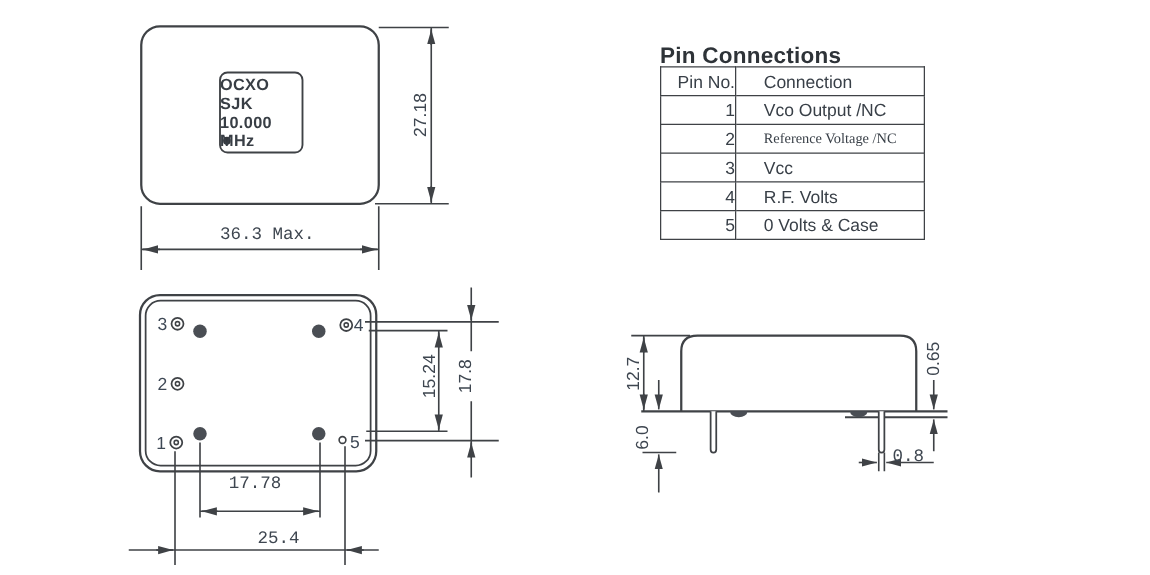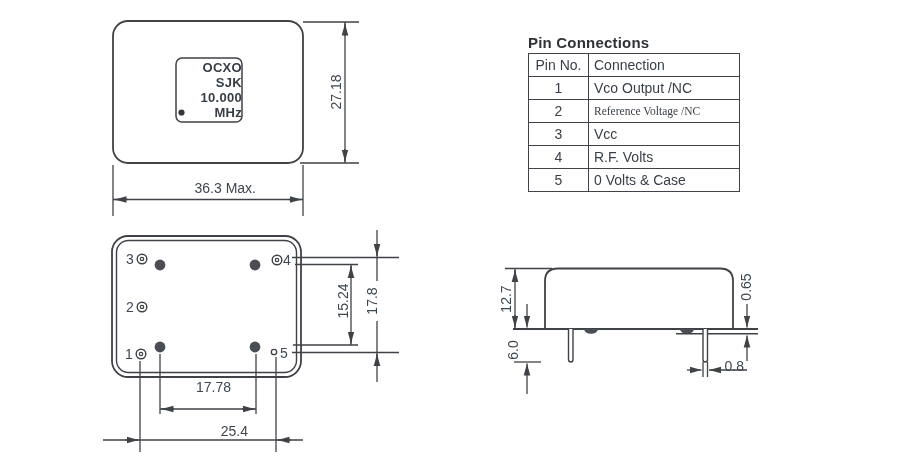"Pin Connections" .tbl-title { font-size: 15px -> 18px }
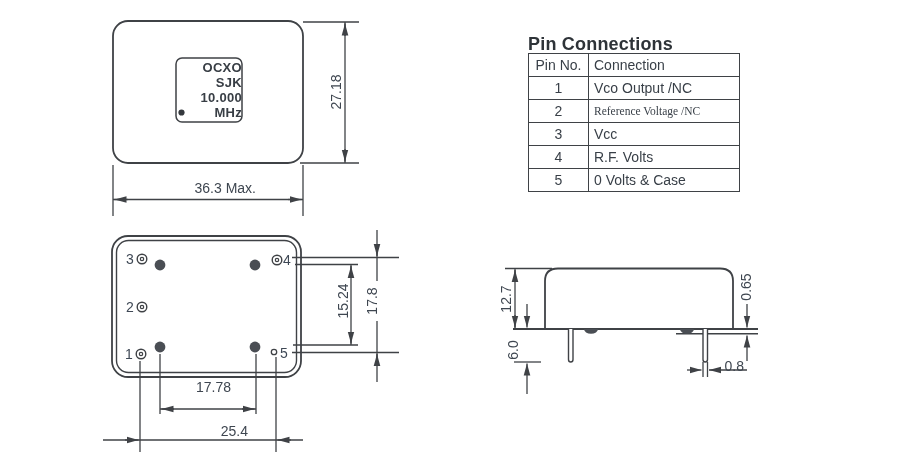"OCXO" .modlabel { text-align: right -> left }
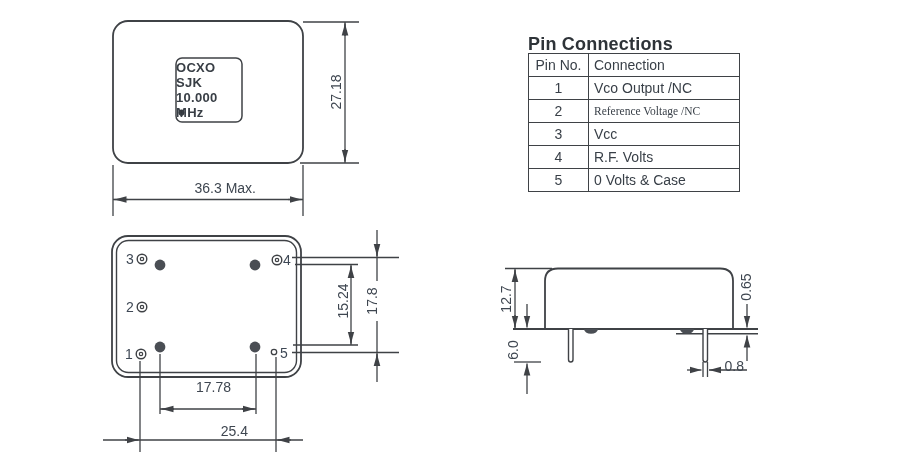"Pin No." table.pins .c1 { text-align: center -> right }
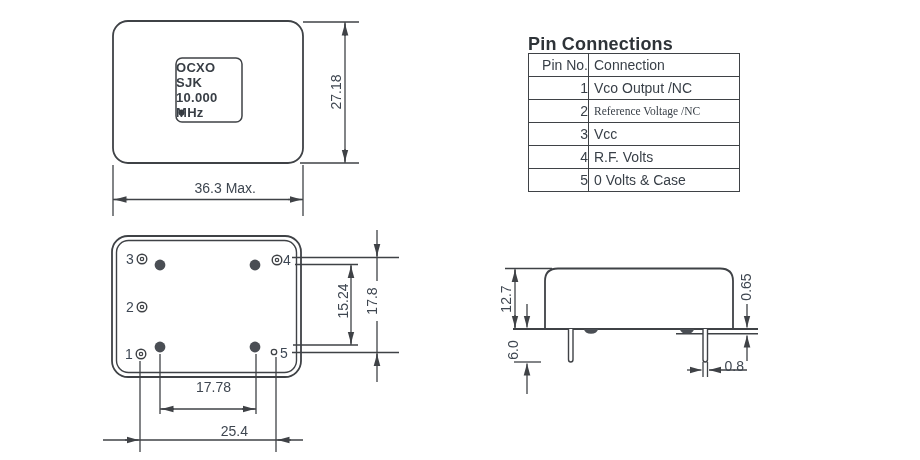"Connection" table.pins .c2 { padding-left: 5px -> 22px }
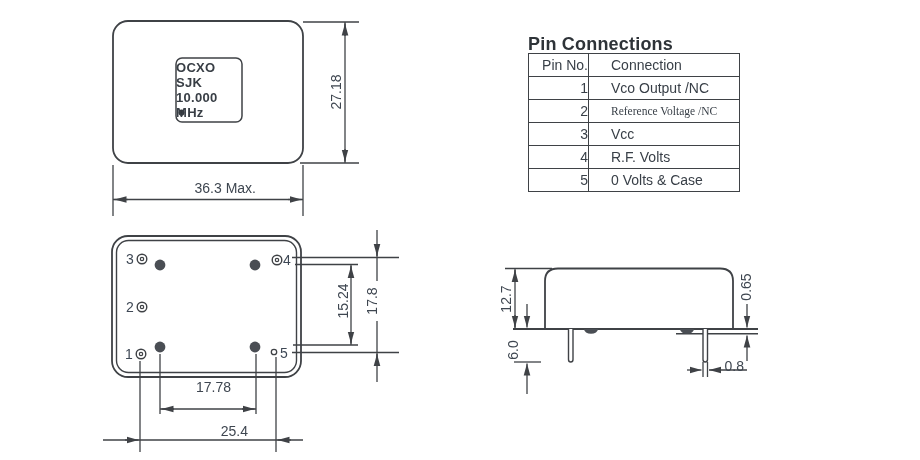"36.3 Max." .dimh { font-family: none -> Liberation Mono, monospace; text-align: right -> left }
